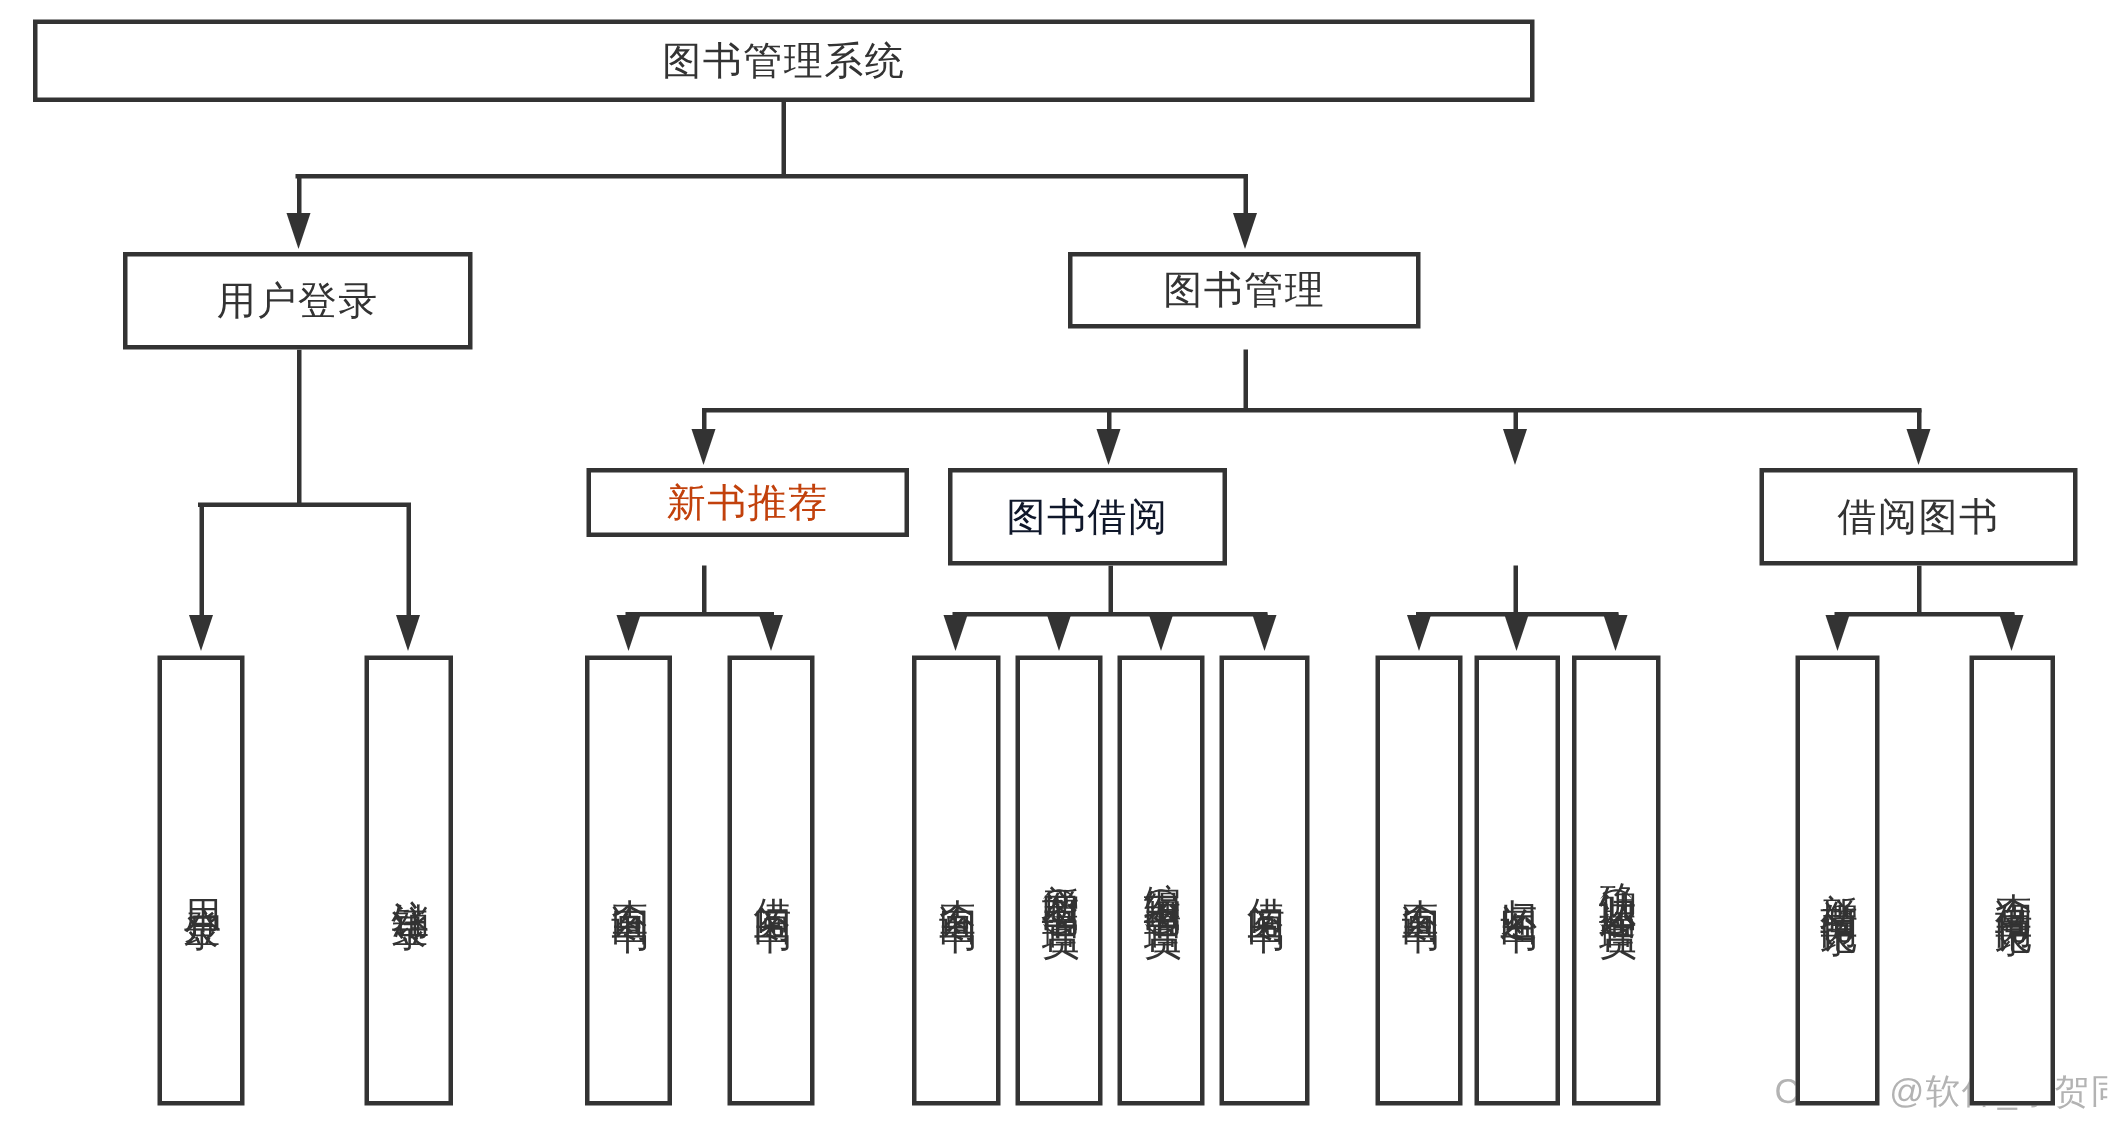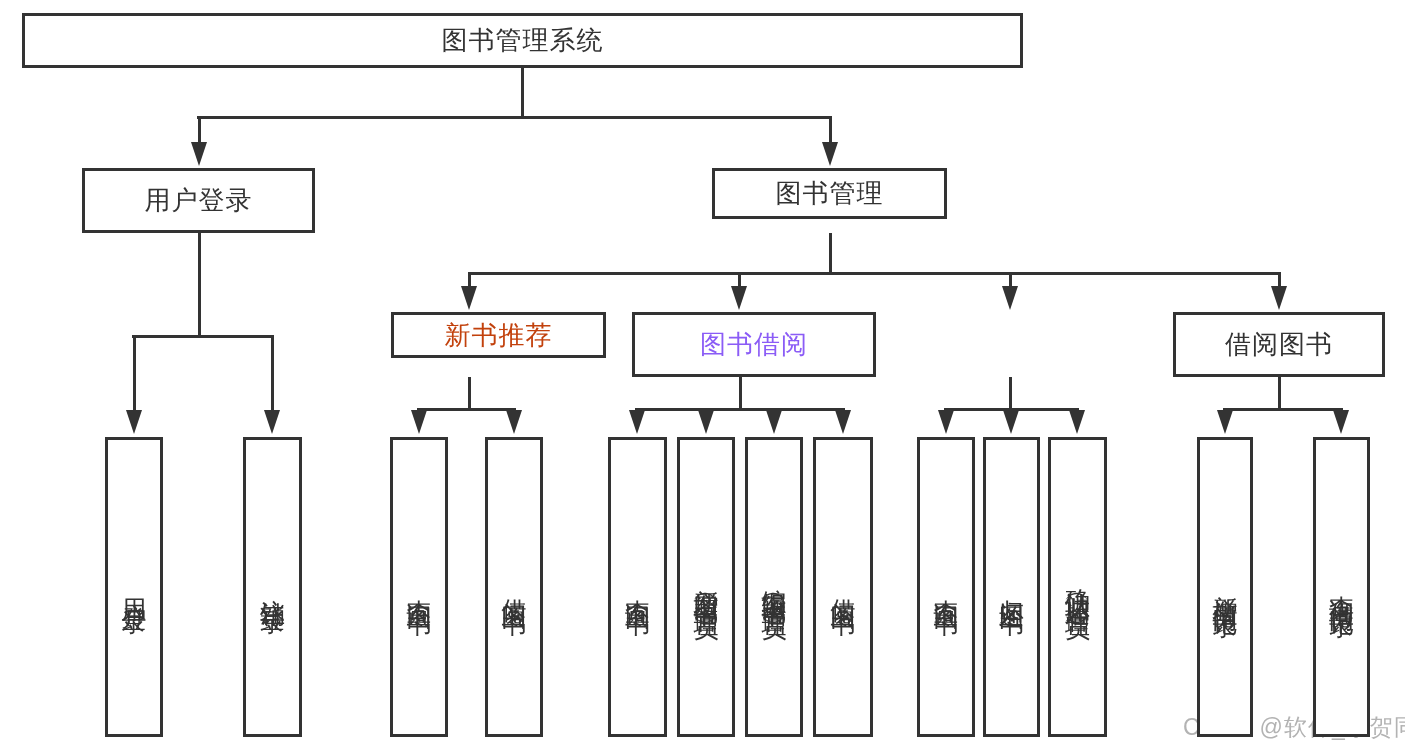"图书借阅" div.node { color: #8b5cf6 -> #0f172a; width: 244px -> 186px }
